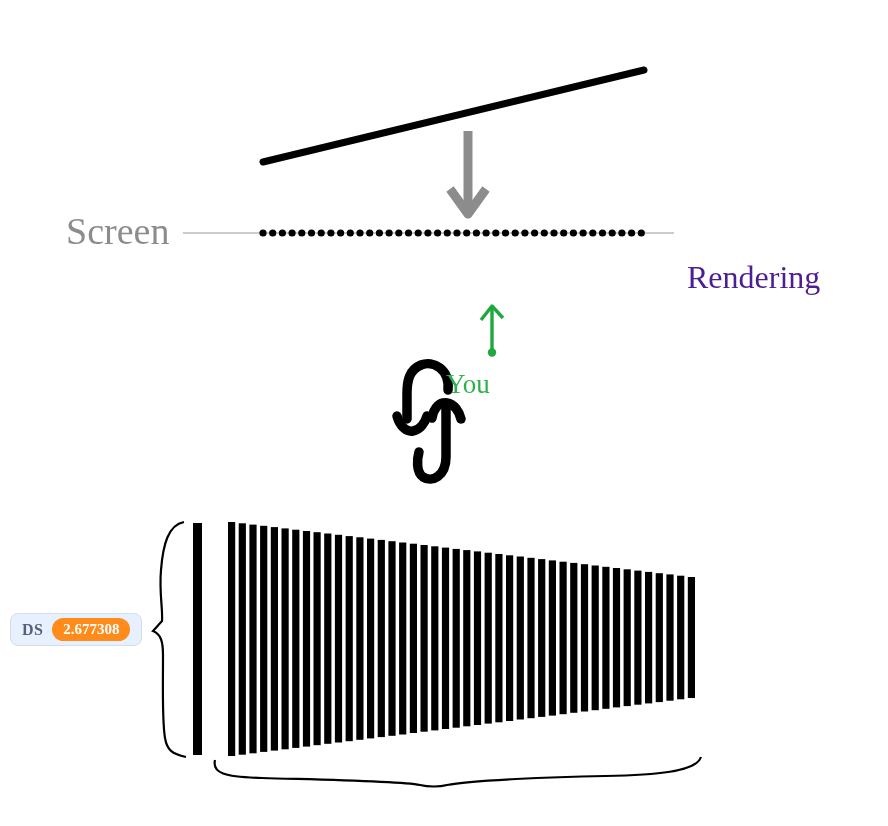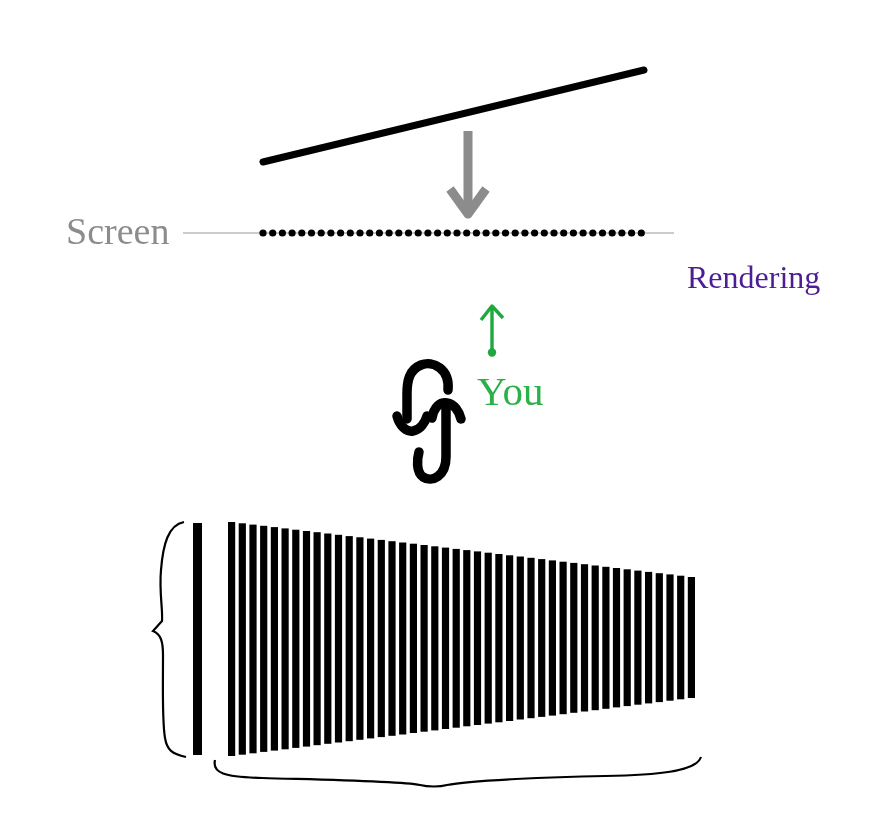"You" .label-you { font-size: 41px -> 27px; left: 477px -> 446px }
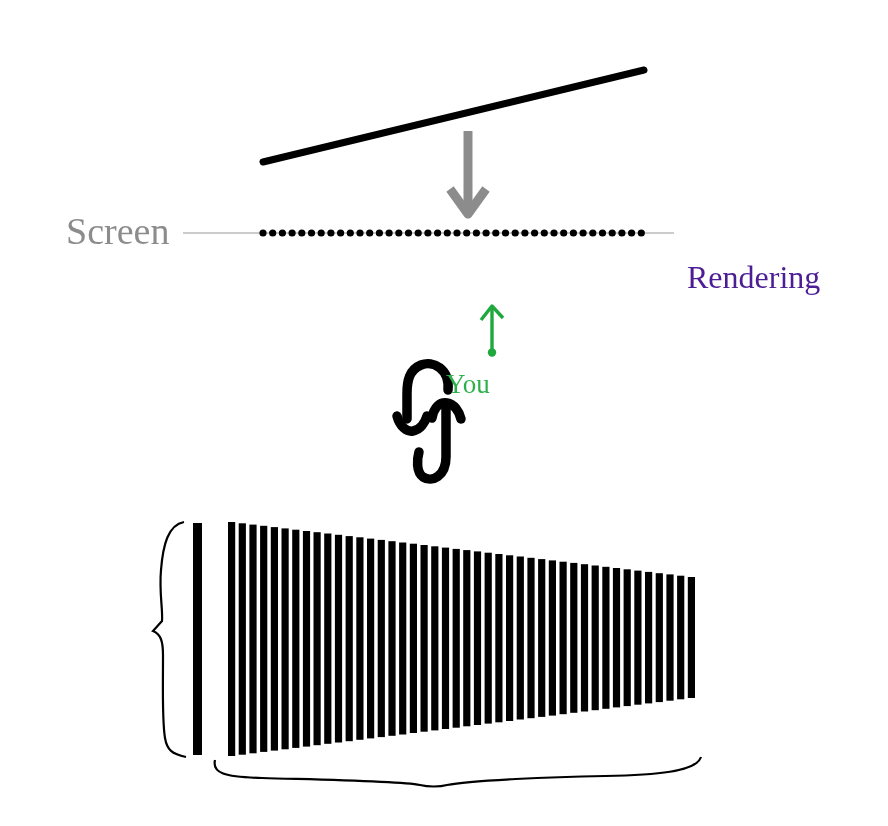"DS" div.watcher { html: none -> <div> <span>DS</span> <span>2.677308</span> </div> }
